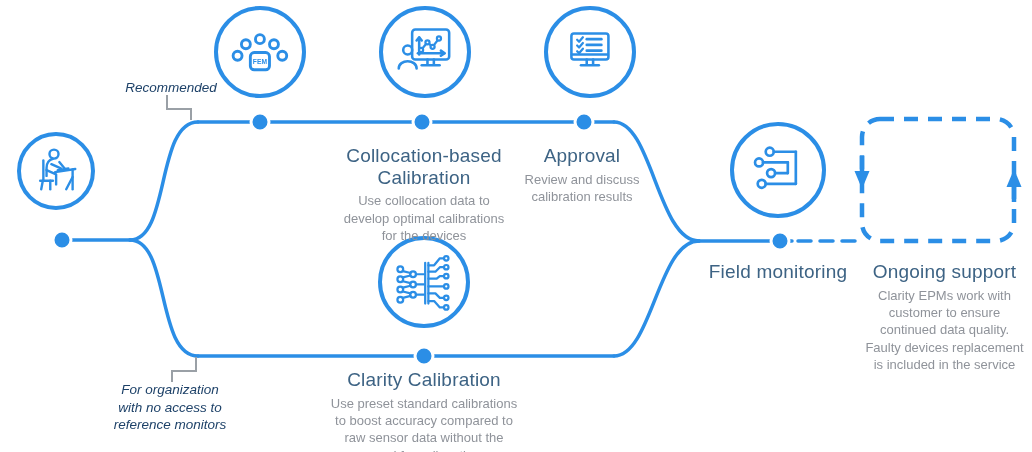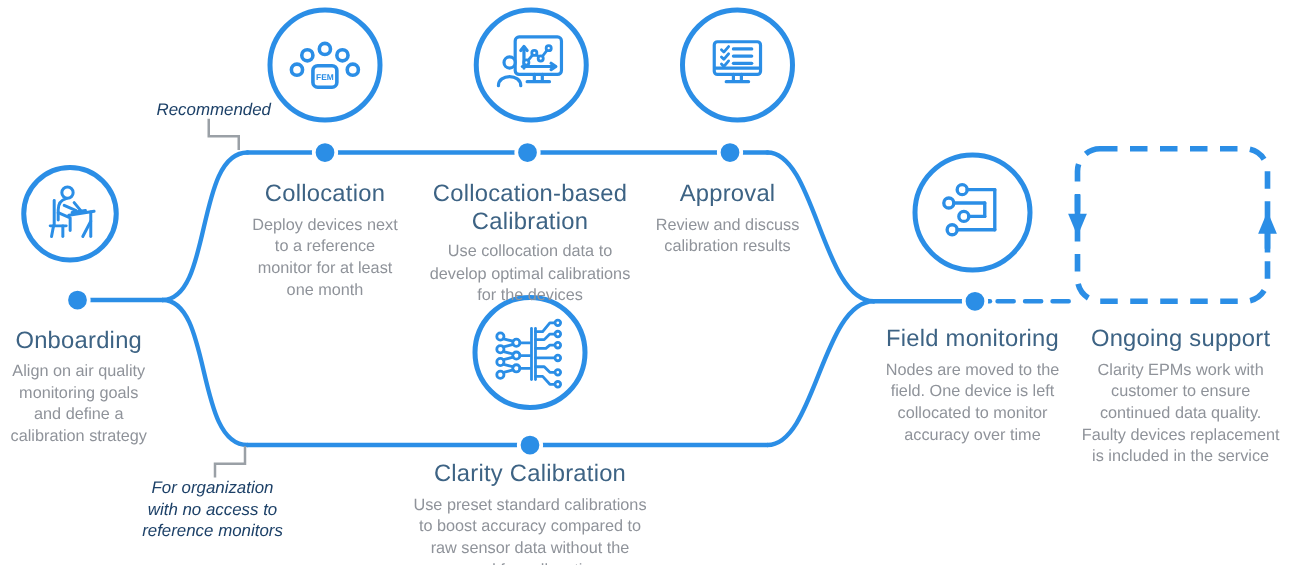"Collocation" div.node-text { html: <div> <div>Collocation</div> <div>Deploy devices next to a reference monitor for at least one month</div> </div> -> none }
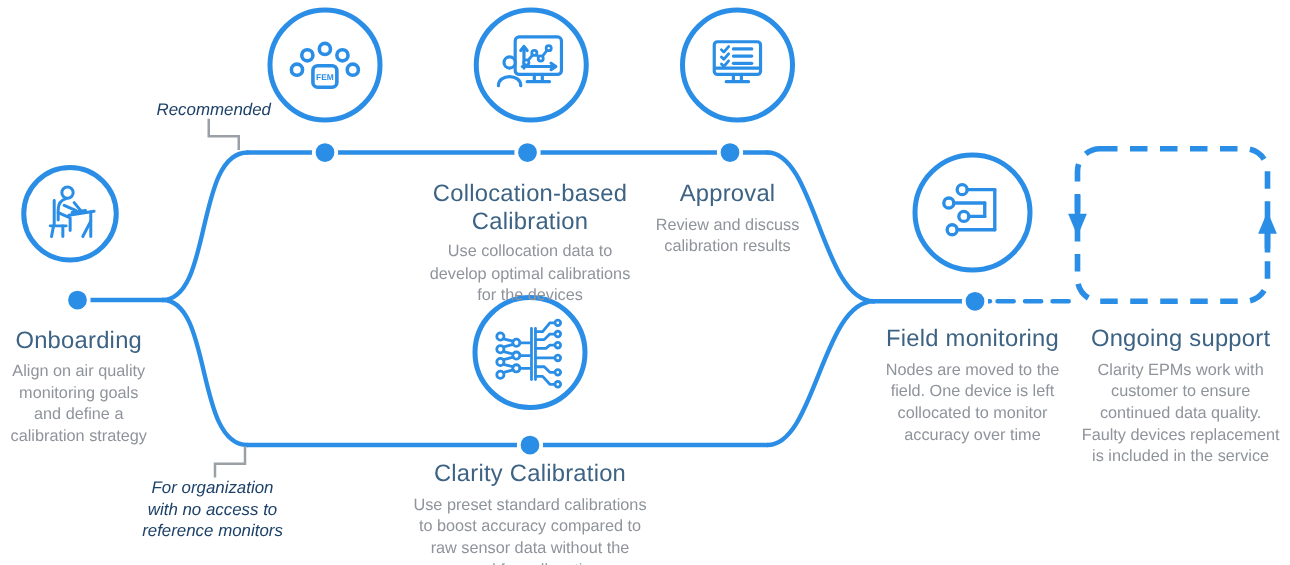"Onboarding" div.node-text { html: <div> <div>Onboarding</div> <div>Align on air quality monitoring goals and define a calibration strategy</div> </div> -> none }
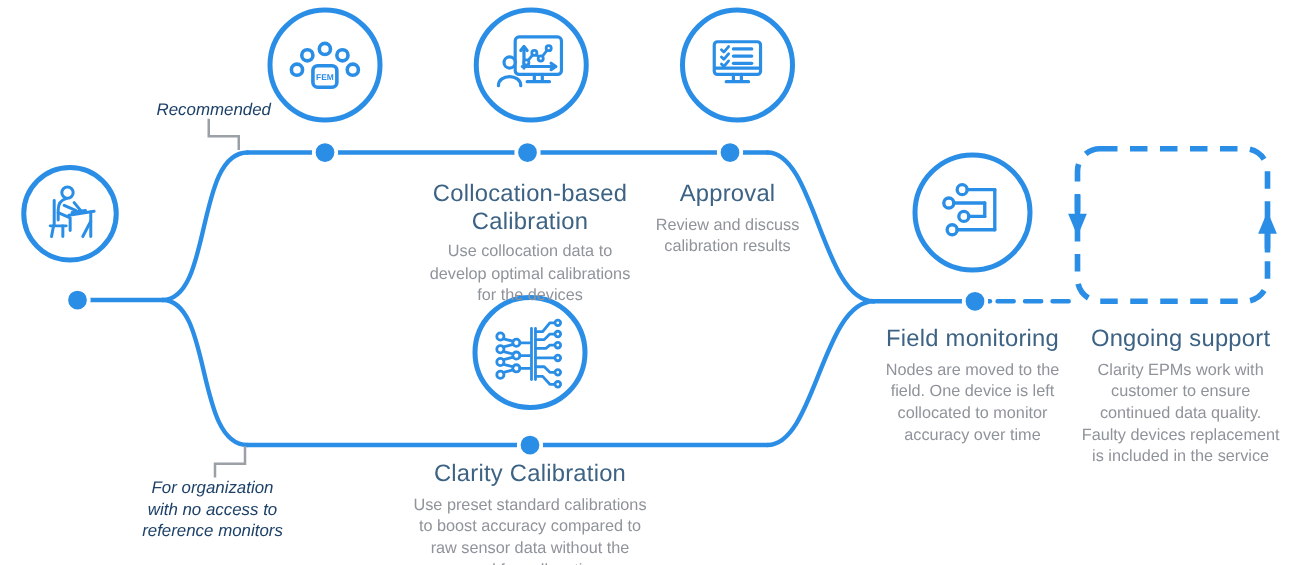"Nodes are moved to the" div.node-desc { html: <div>Nodes are moved to the field. One device is left collocated to monitor accuracy over time</div> -> none }
